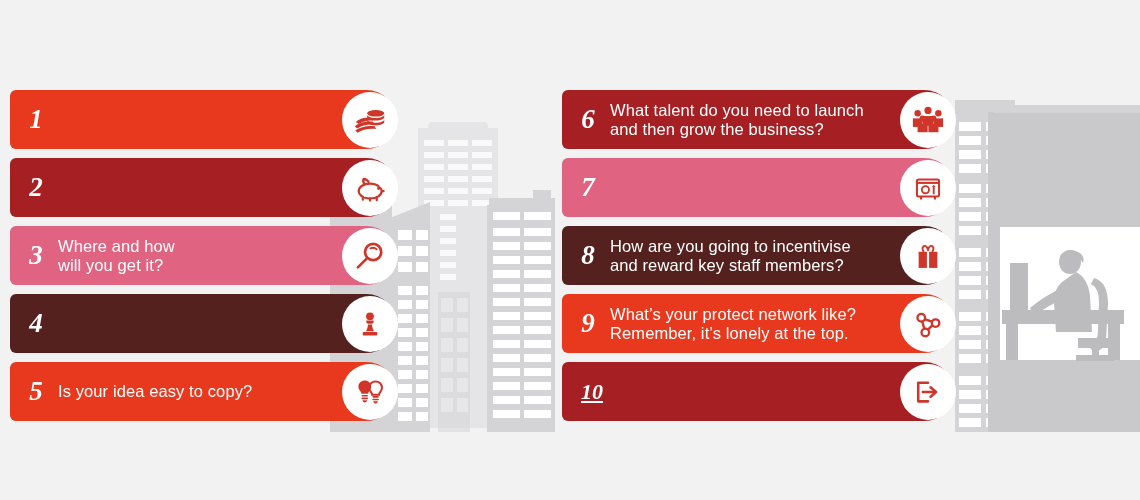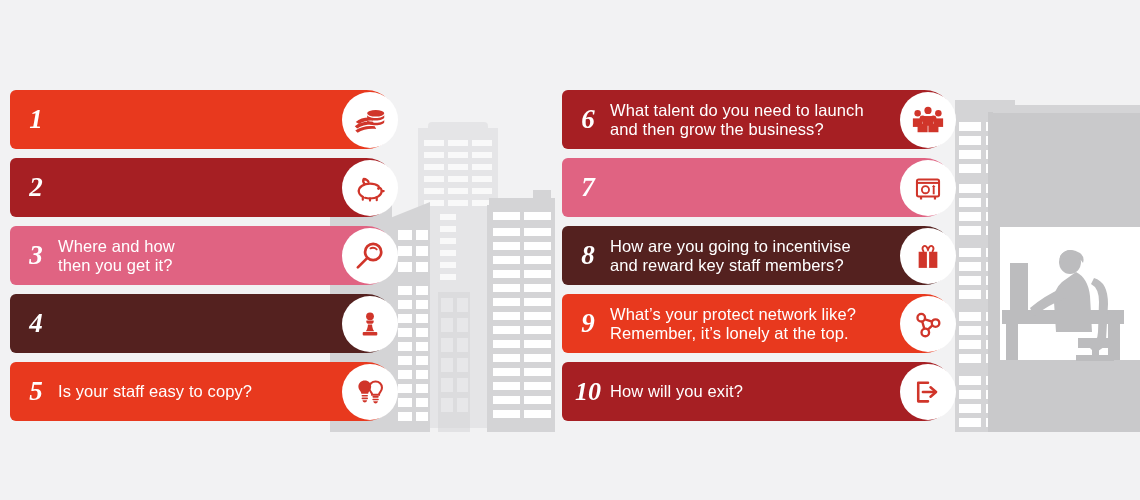"Where and how" div.bar-text { text: then -> will }
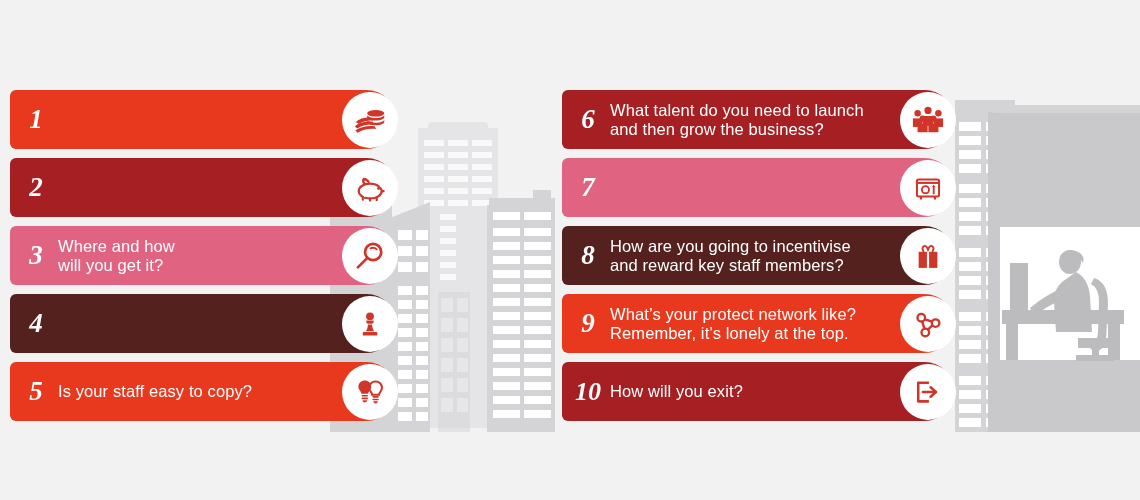"Is your staff easy to" div.bar-text { text: staff -> idea }
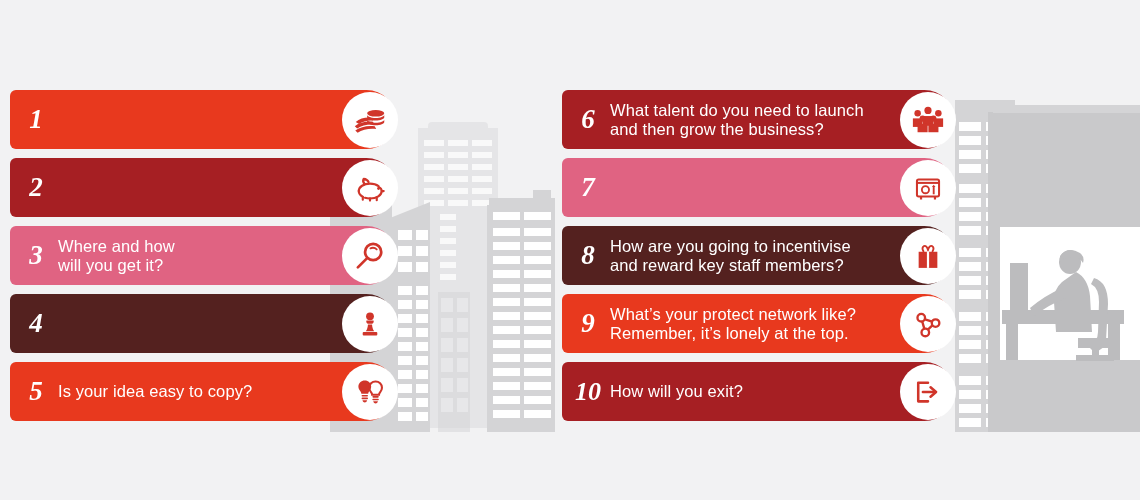"10" .bar-num.wide { font-size: 26px -> 22px; text-decoration: none -> underline; width: 48px -> 56px }
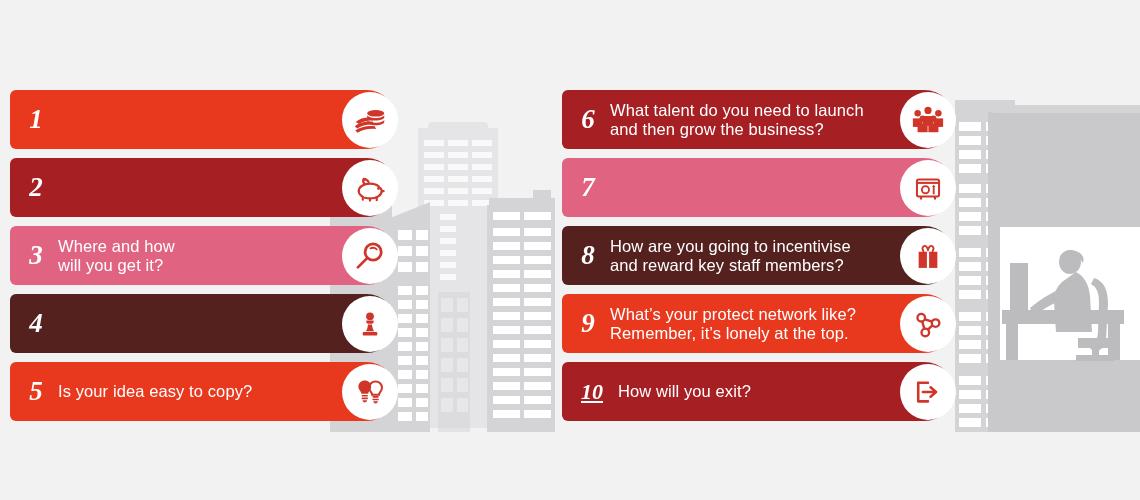"How will you exit?" div.bar-text { html: <div>How will you exit?</div> -> none }
